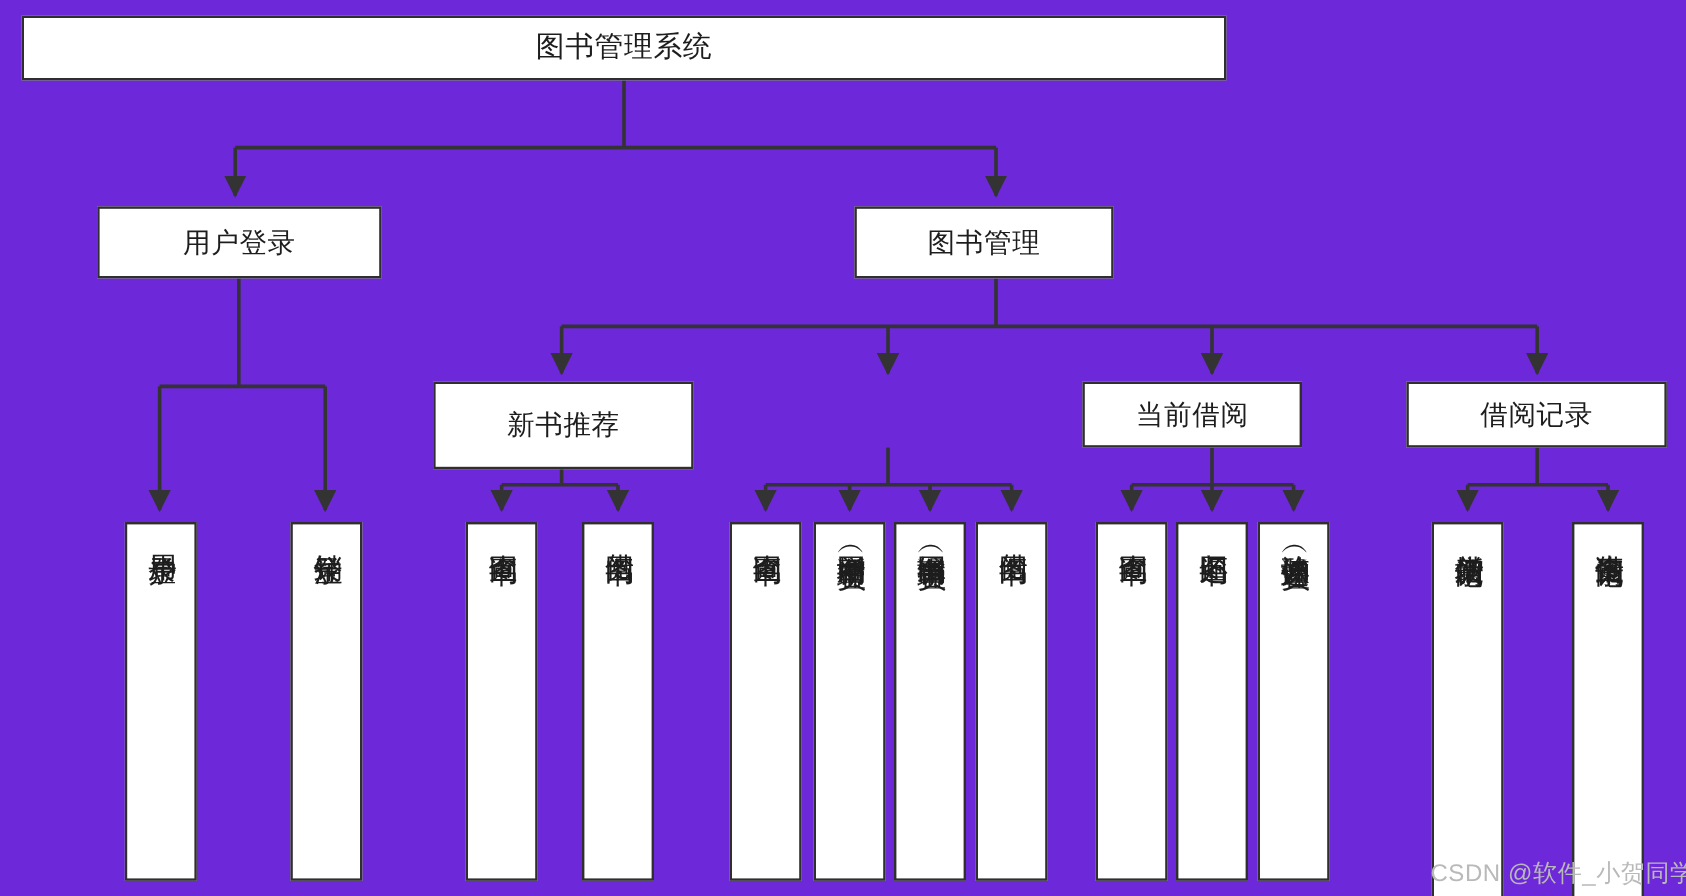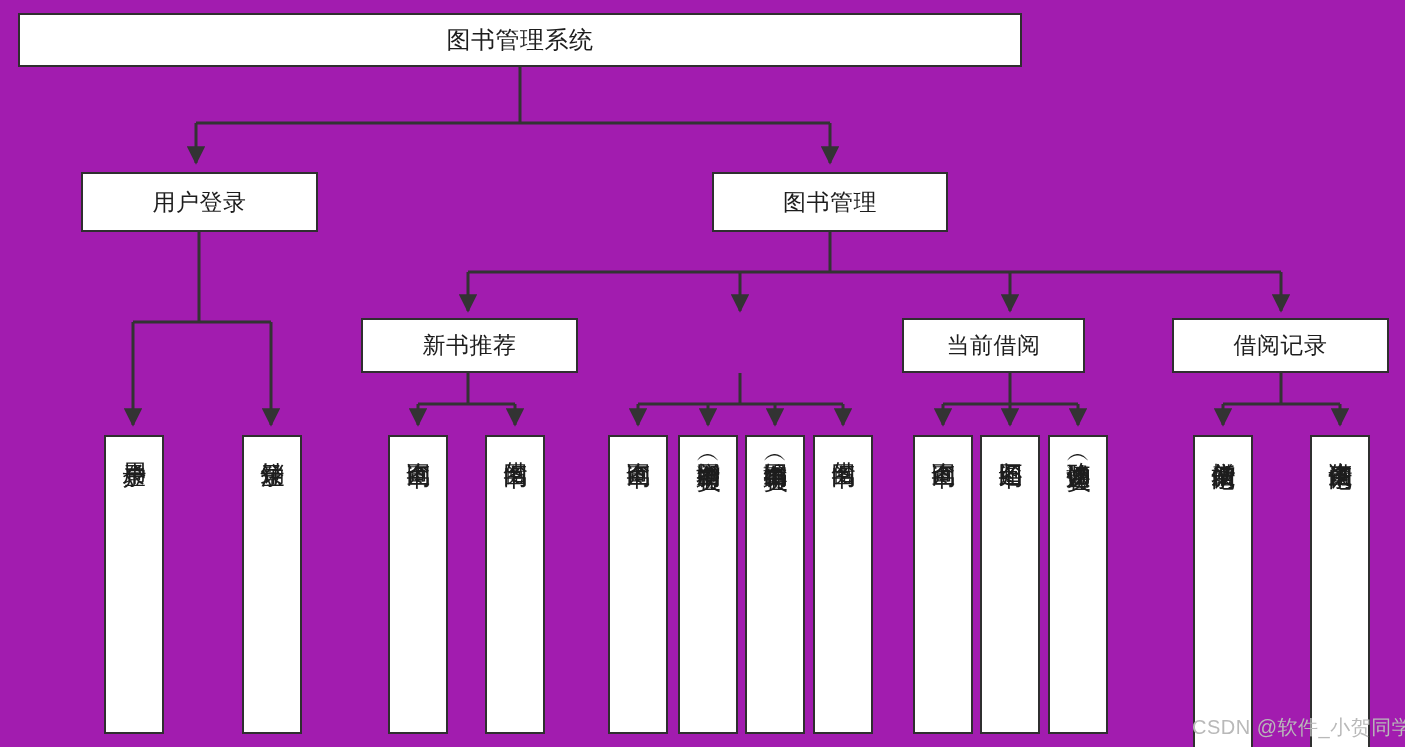"图书管理系统" #diagram-root { background: #a21caf -> #6d28d9 }
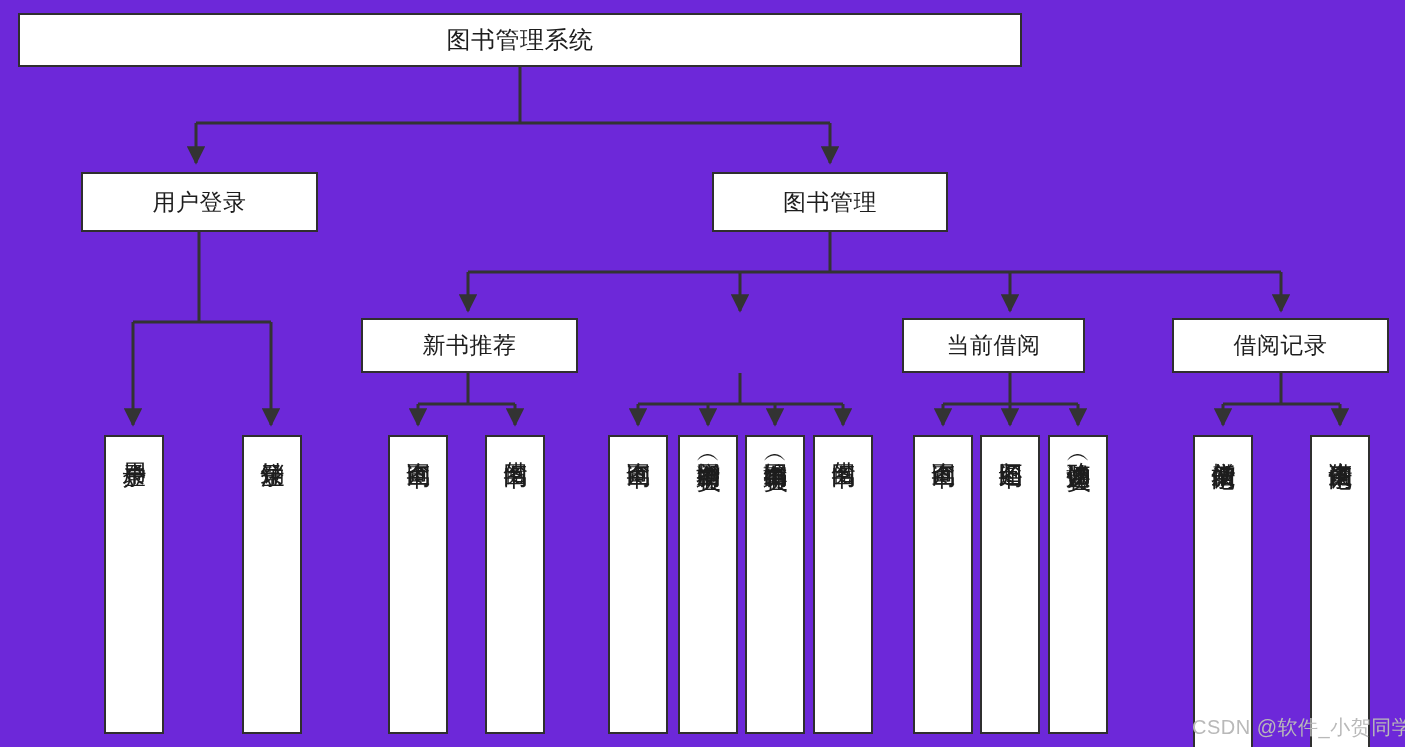"图书管理" div.node { width: 236px -> 216px }
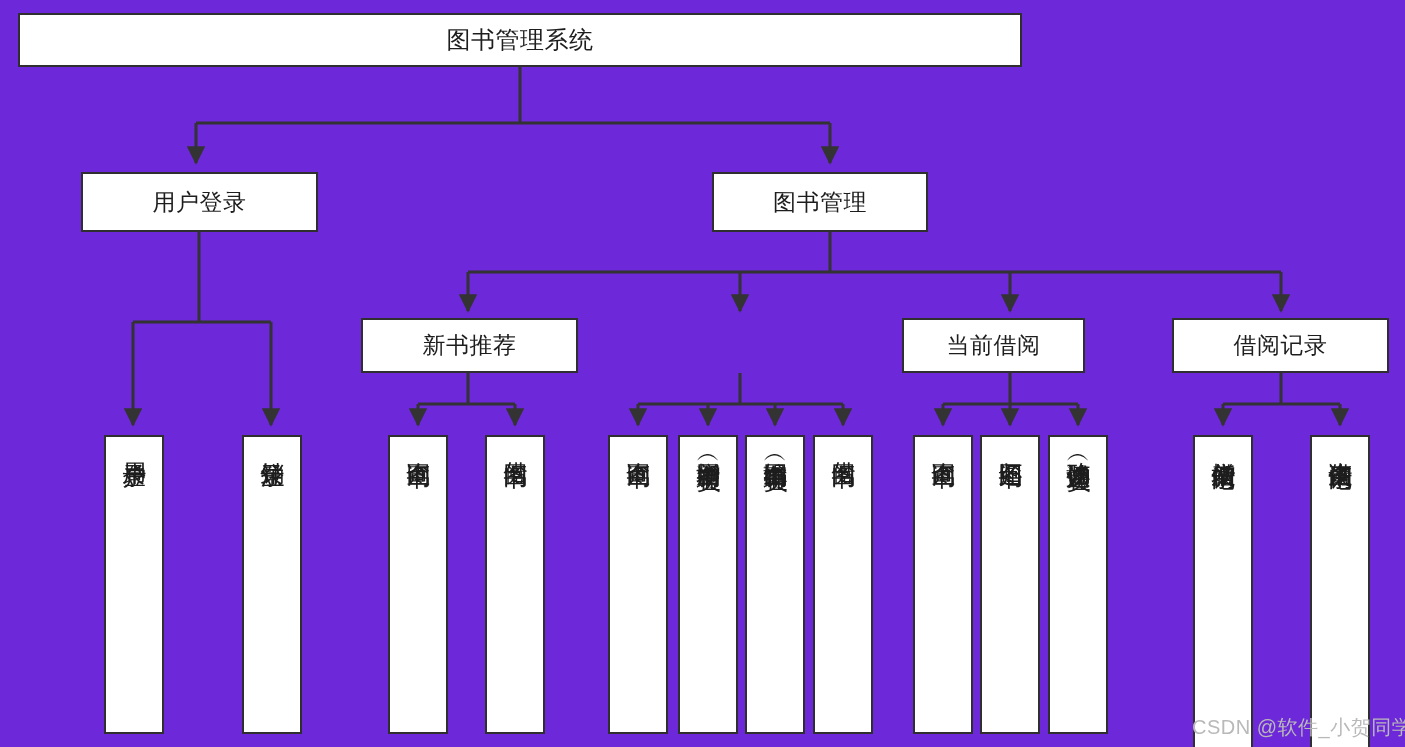"新书推荐" div.node { height: 55px -> 73px }
